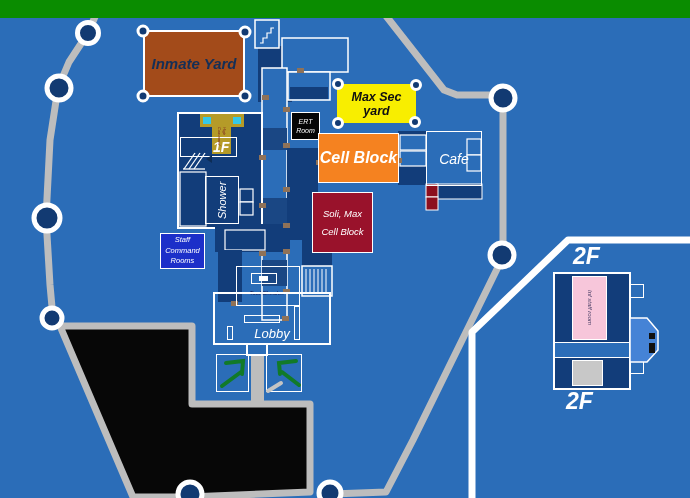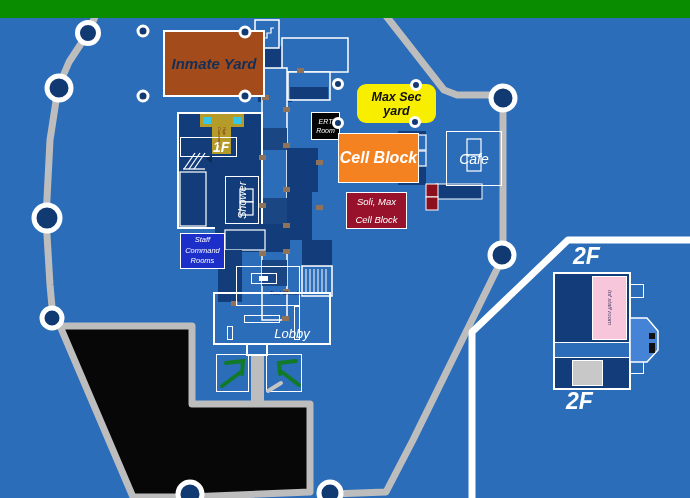"Inmate Yard" .lbl { margin-left: 20px -> none }
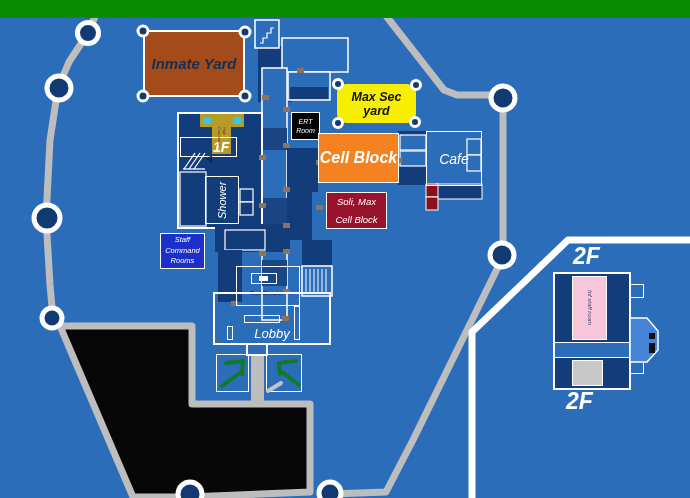"Max Sec yard" div.room { border-radius: 9px -> none }
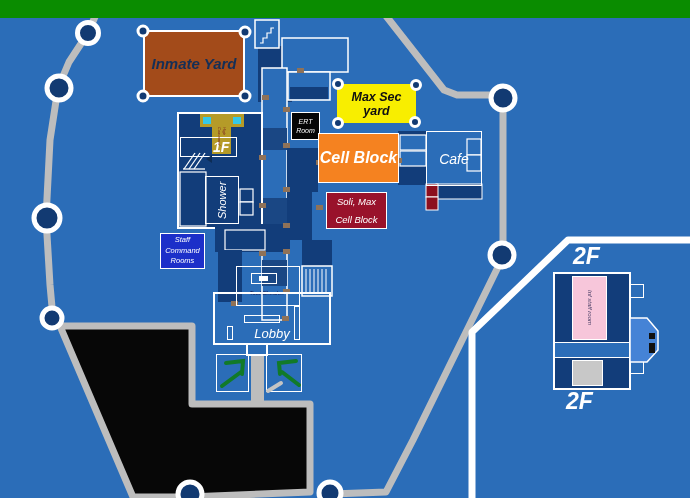"Soli, Max Cell Block" div.room { height: 37px -> 61px; left: 326px -> 312px }
